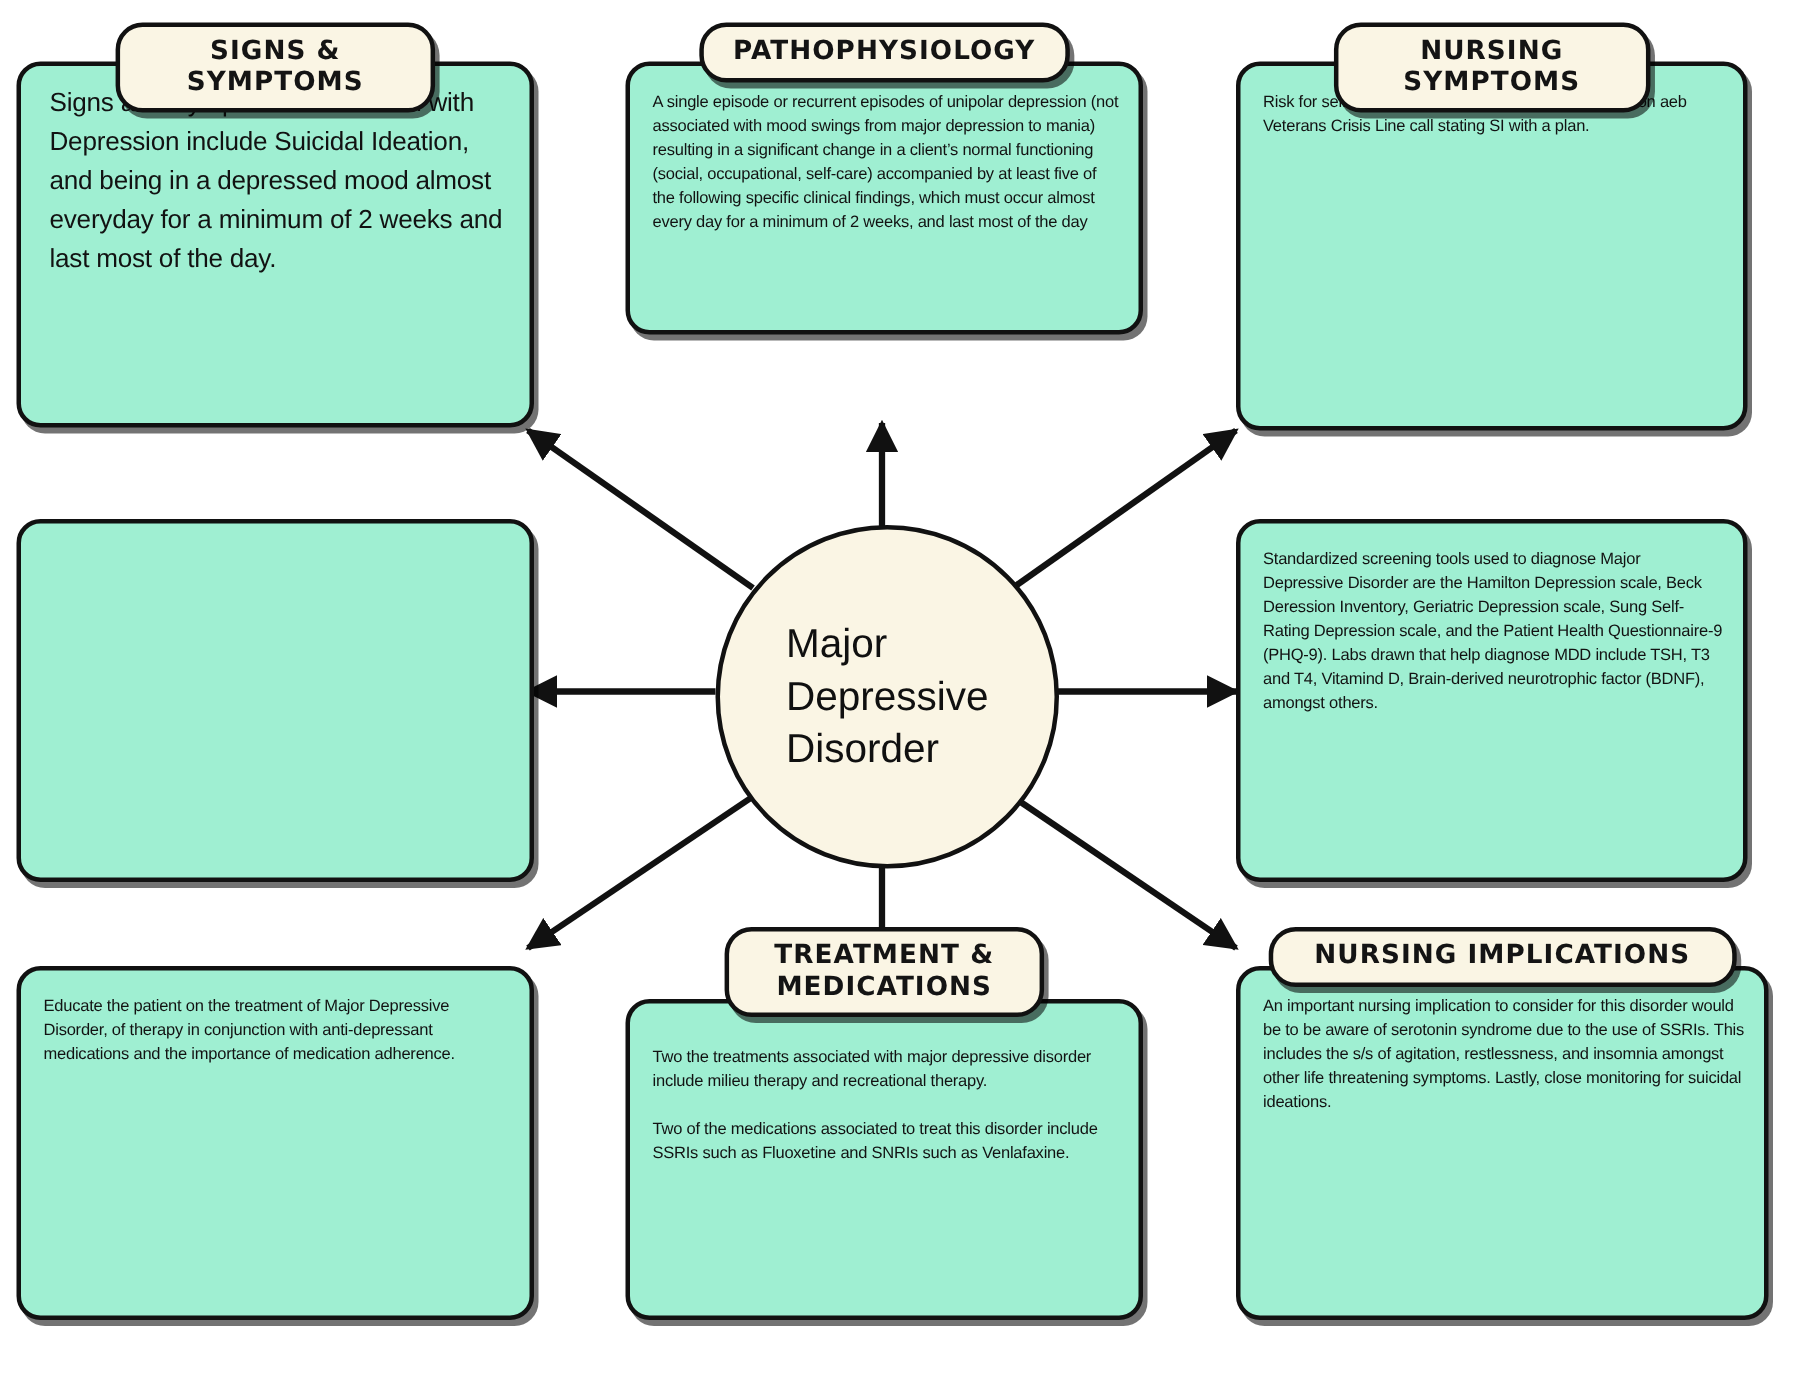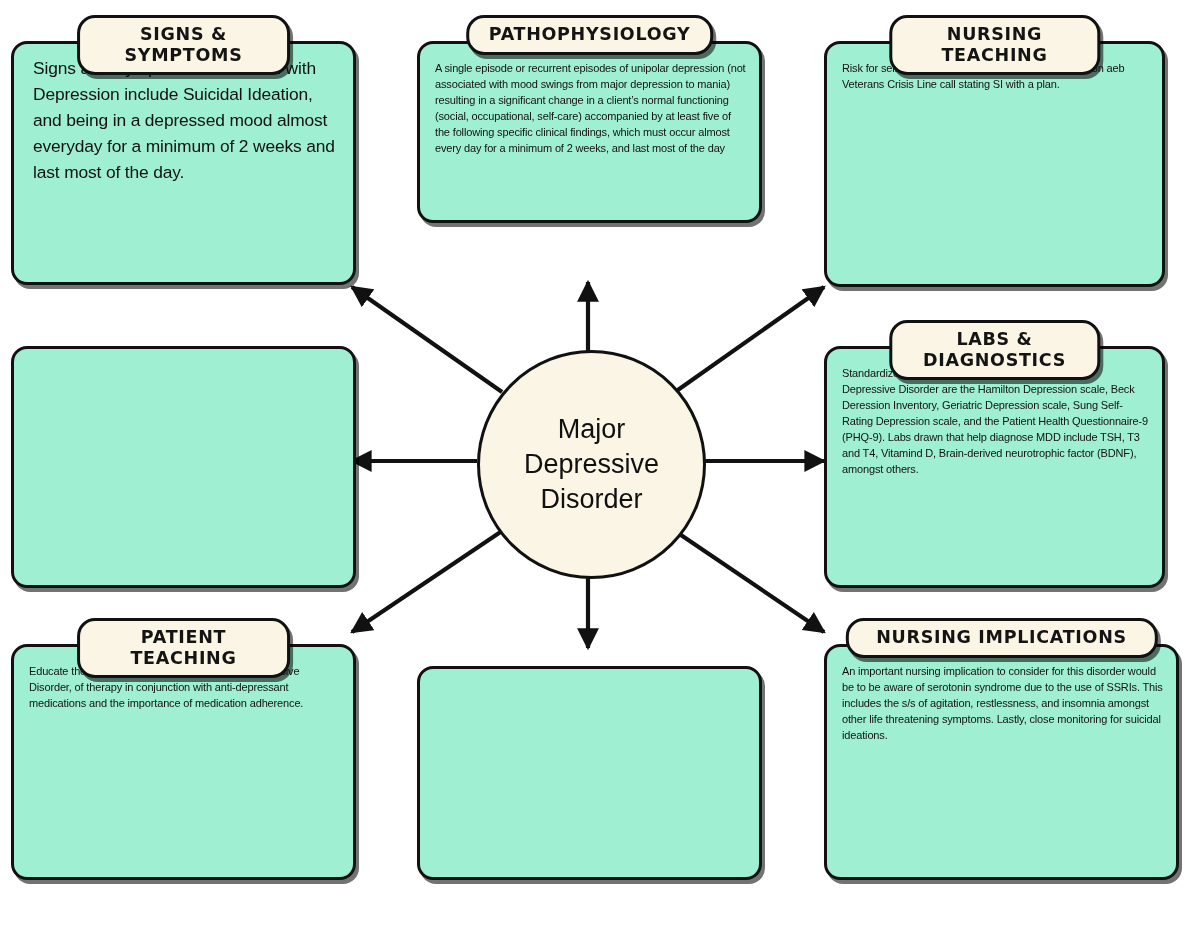"NURSING TEACHING" div.node-header-label { text: TEACHING -> SYMPTOMS }
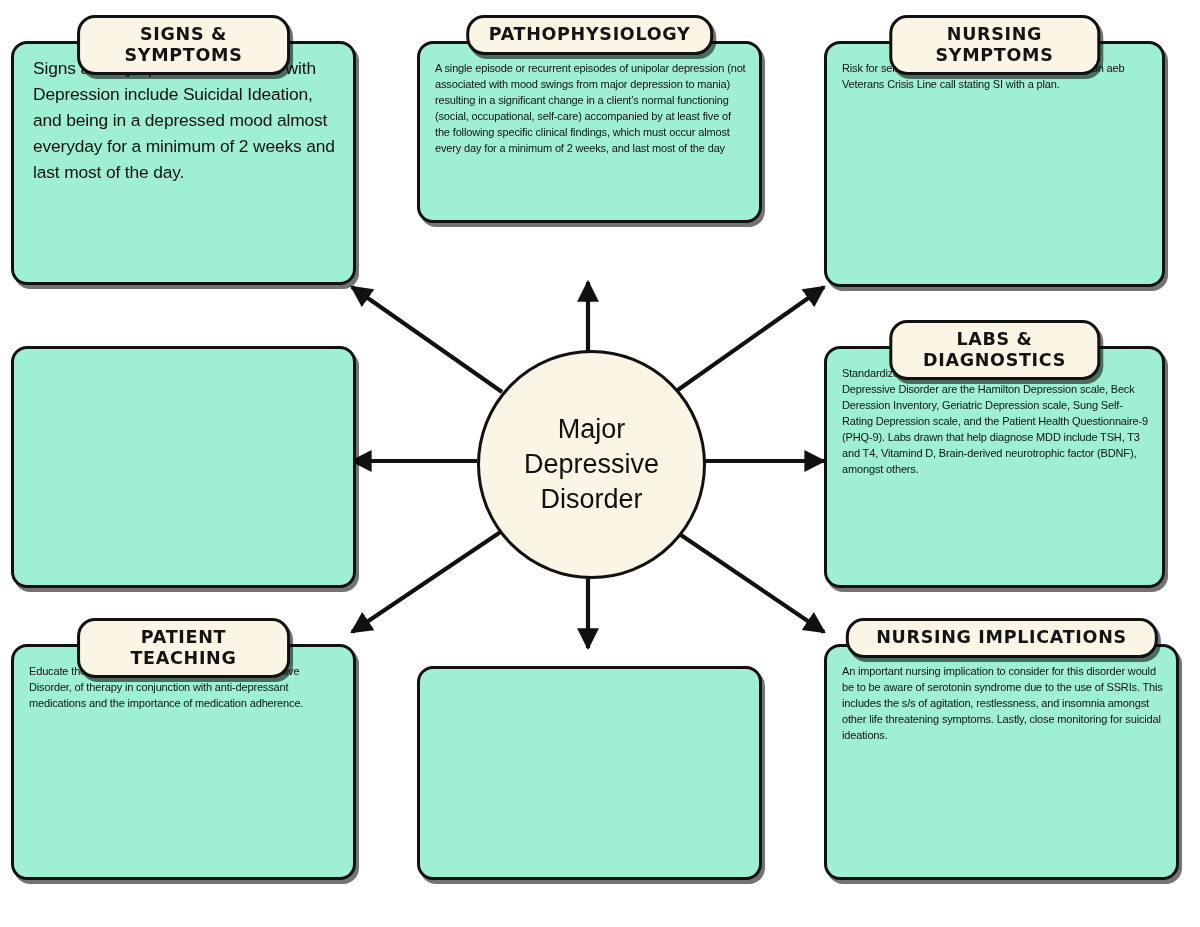"LABS & DIAGNOSTICS" div.node-header { html: <div> <div>LABS &amp; DIAGNOSTICS</div> </div> -> none }
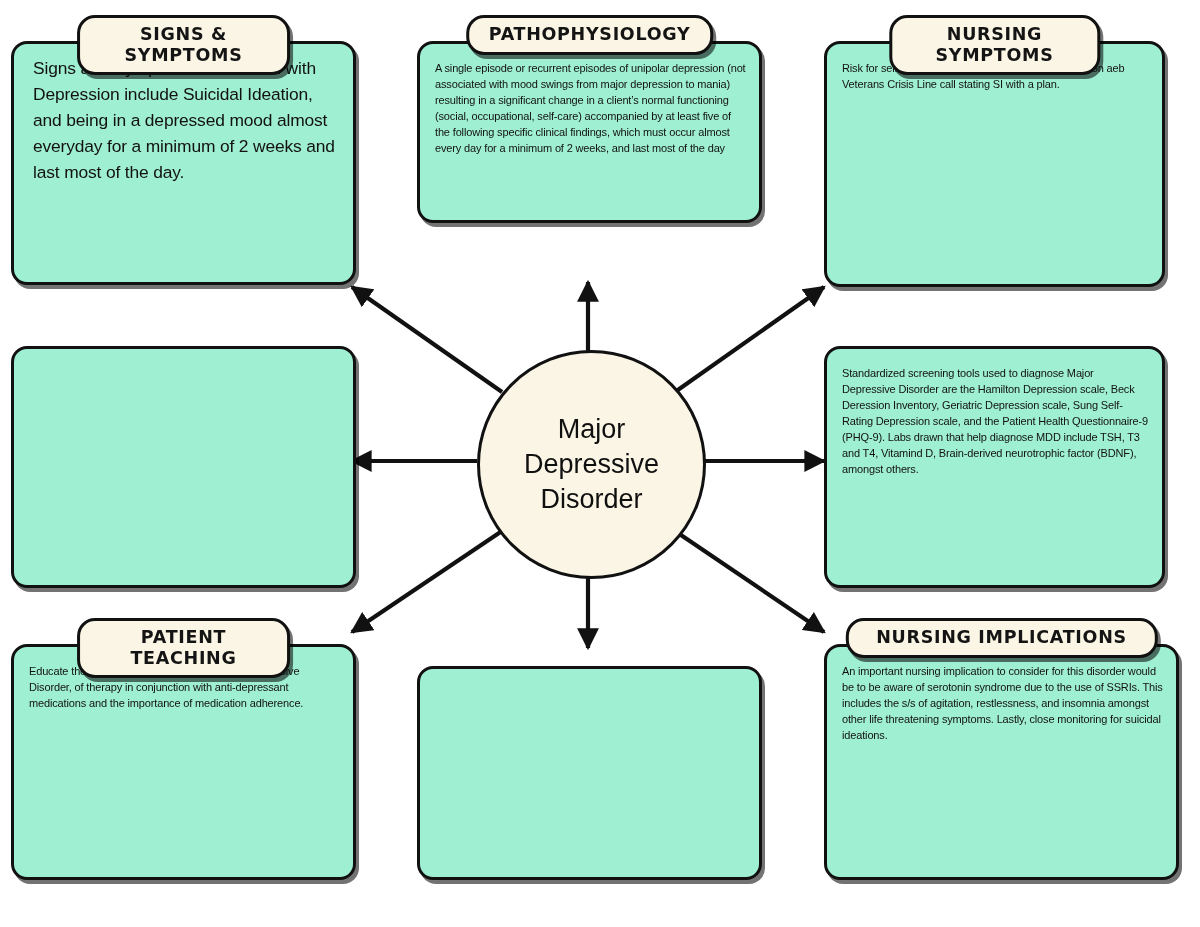"Major" #hub { text-align: center -> none }
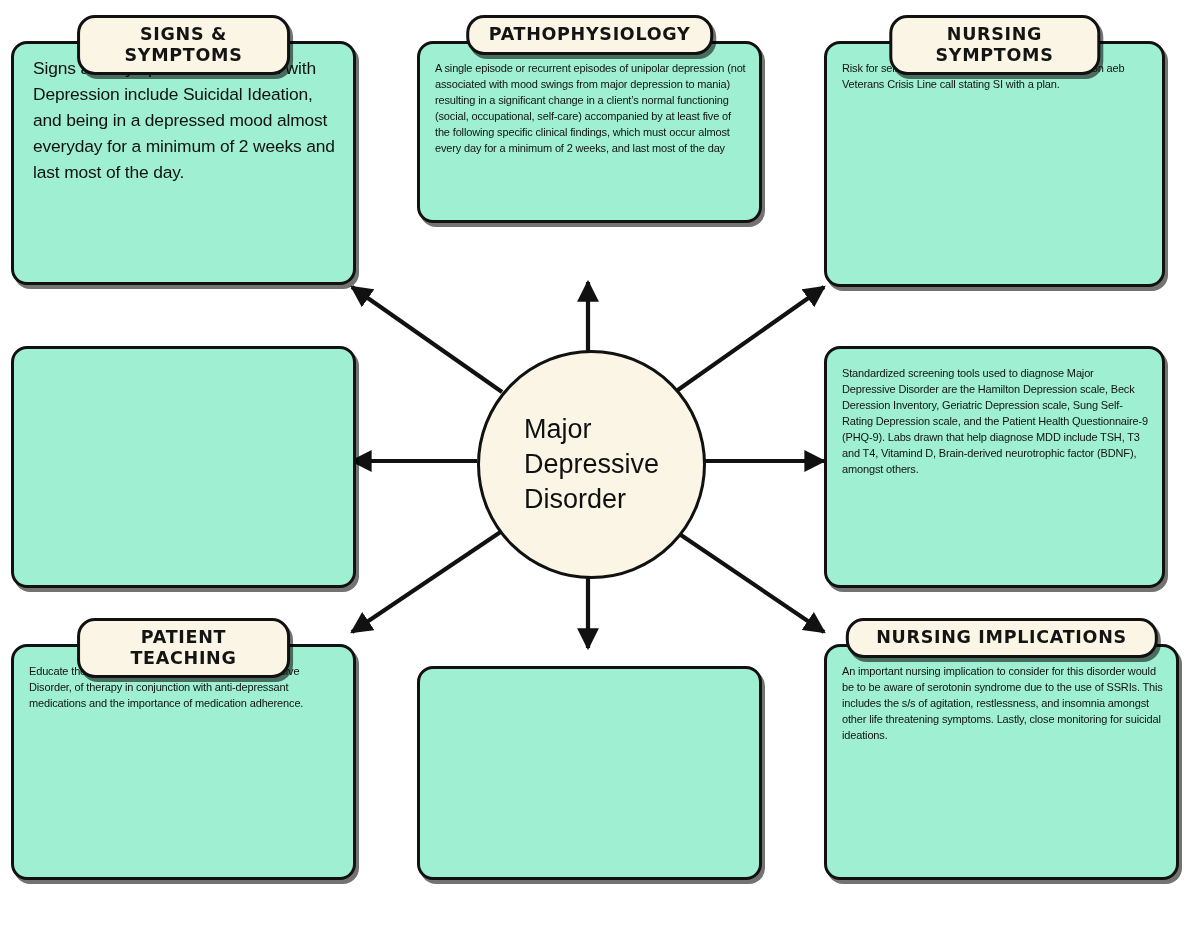"PATIENT TEACHING" div.node-header { html: <div> <div>PATIENT TEACHING</div> </div> -> none }
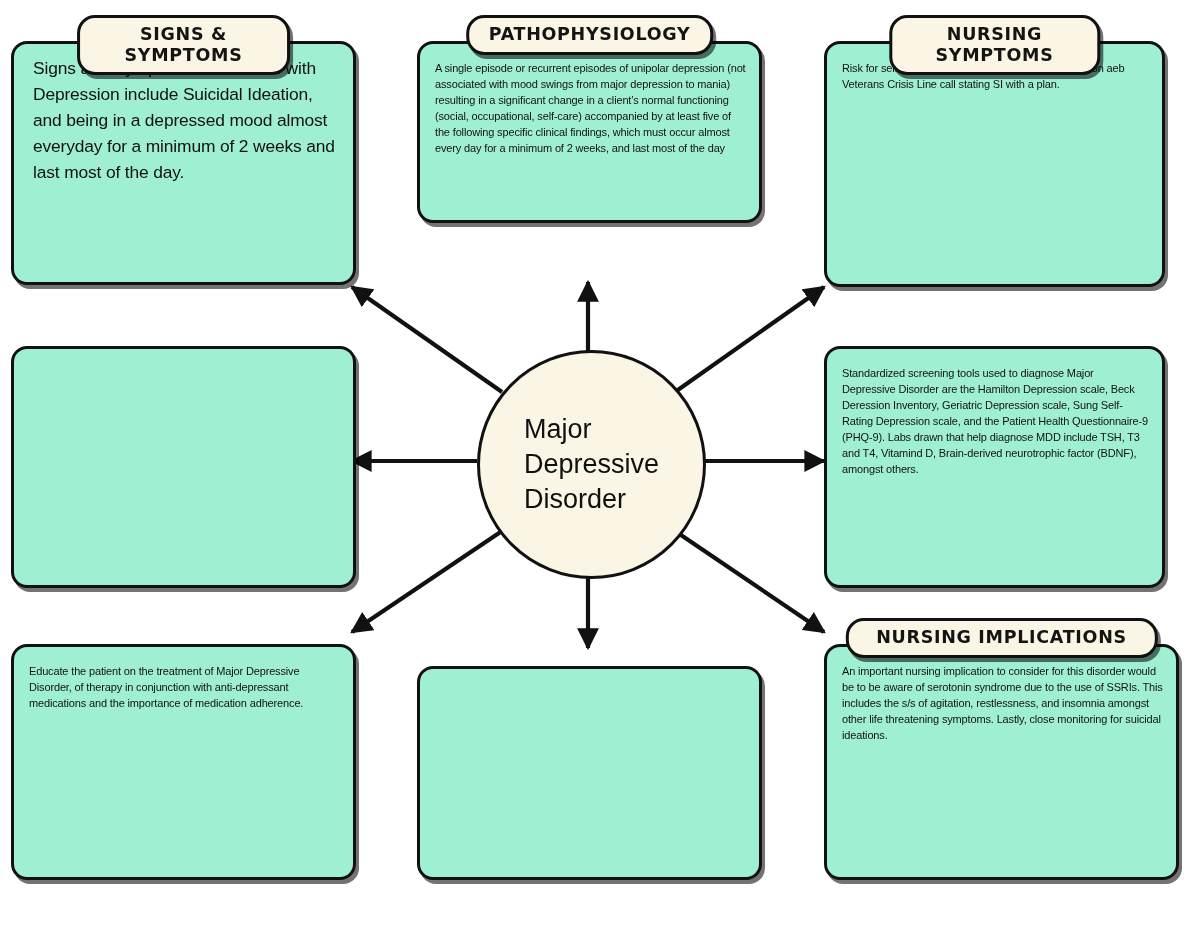"TREATMENT &" div.node-header { html: none -> <div> <div>TREATMENT &amp; MEDICATIONS</div> </div> }
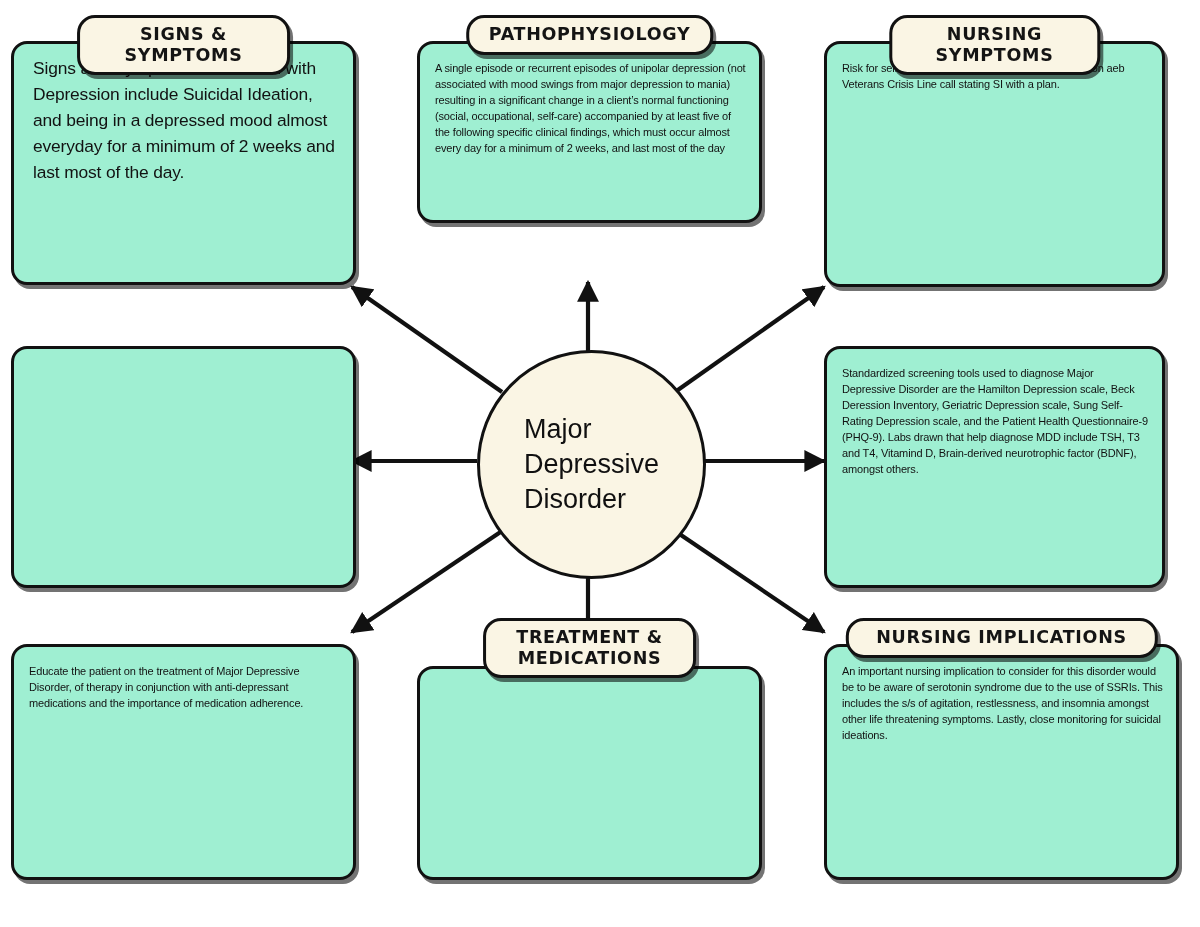"Two the treatments associated with" div.node-text { html: none -> <div>Two the treatments associated with major depressive disorder include milieu therapy and recreational therapy. Two of the medications associated to treat this disorder include SSRIs such as Fluoxetine and SNRIs such as Venlafaxine.</div> }
